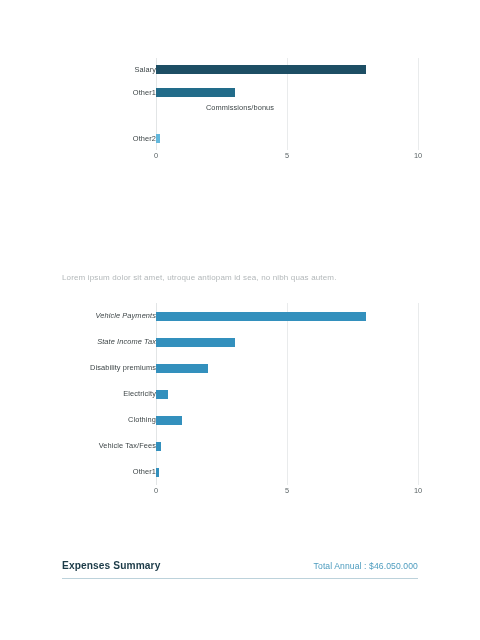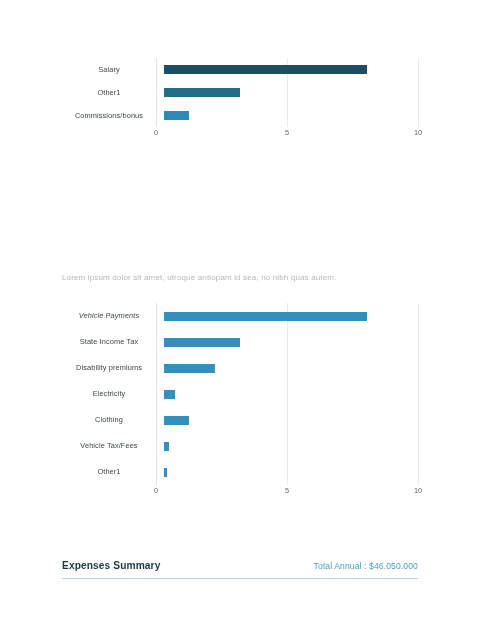"Salary" .cat-label { padding-right: 8px -> none; text-align: center -> right }
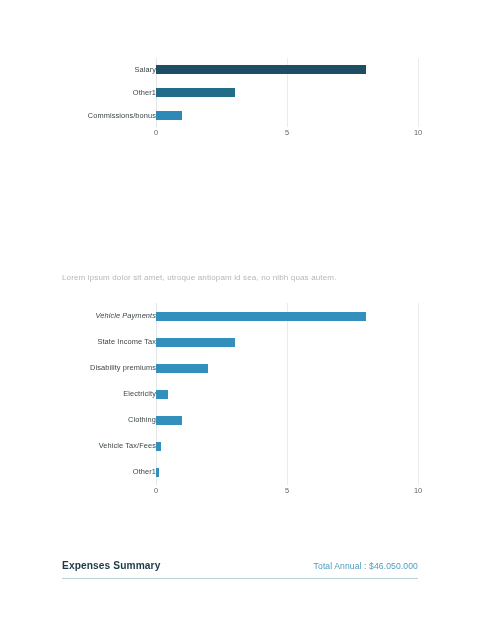"Commissions/bonus" div.row { flex-direction: none -> column }
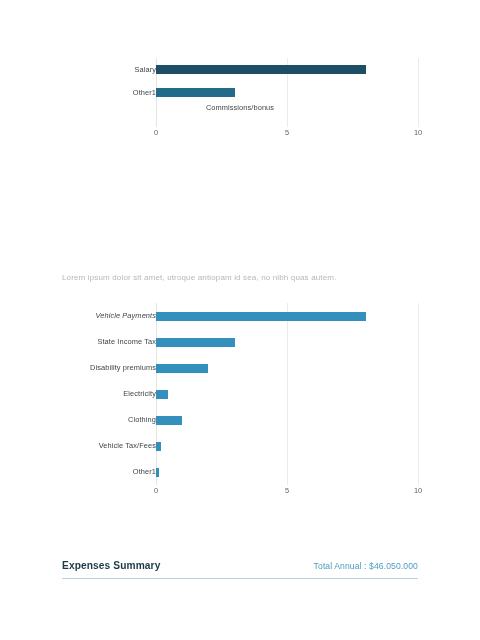"Other2" div.row { html: none -> <div> <div>Other2</div> <div> <div></div> </div> </div> }
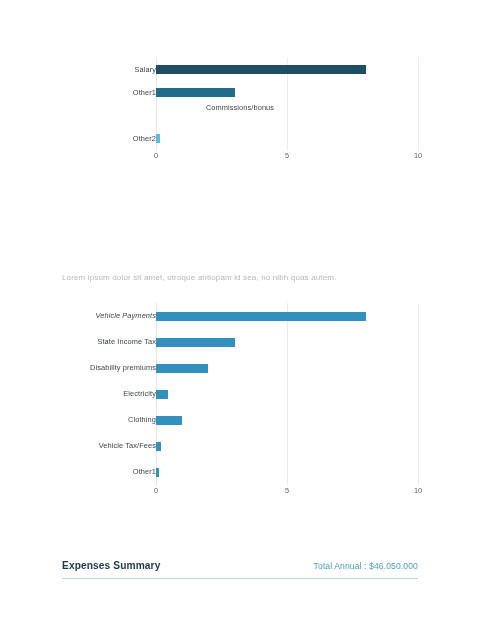"State Income Tax" div.row { font-style: none -> italic }
